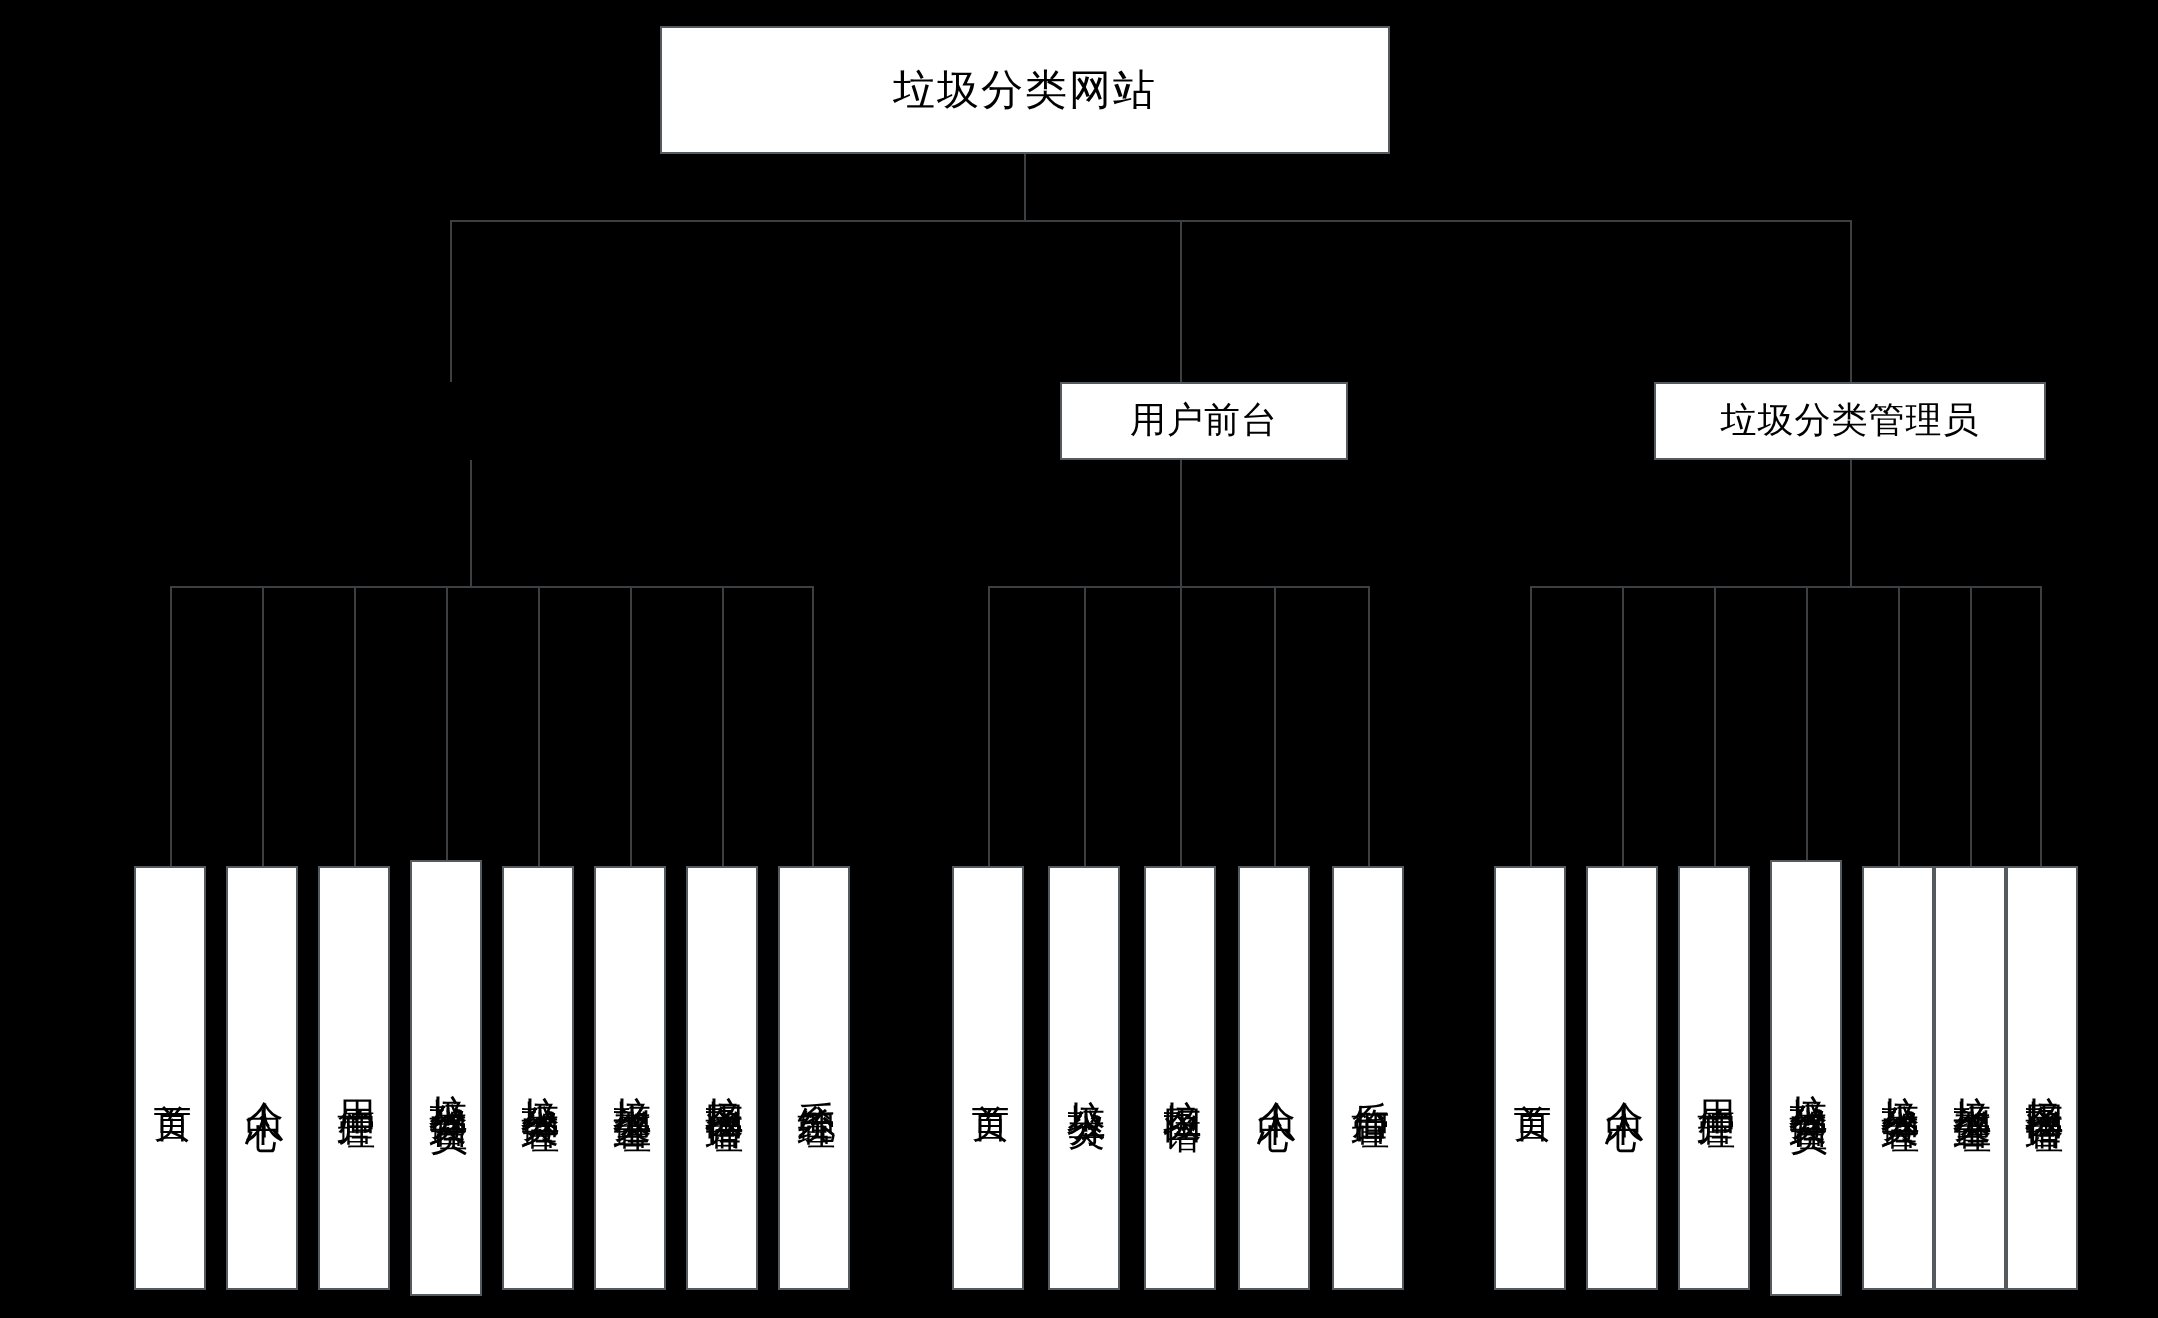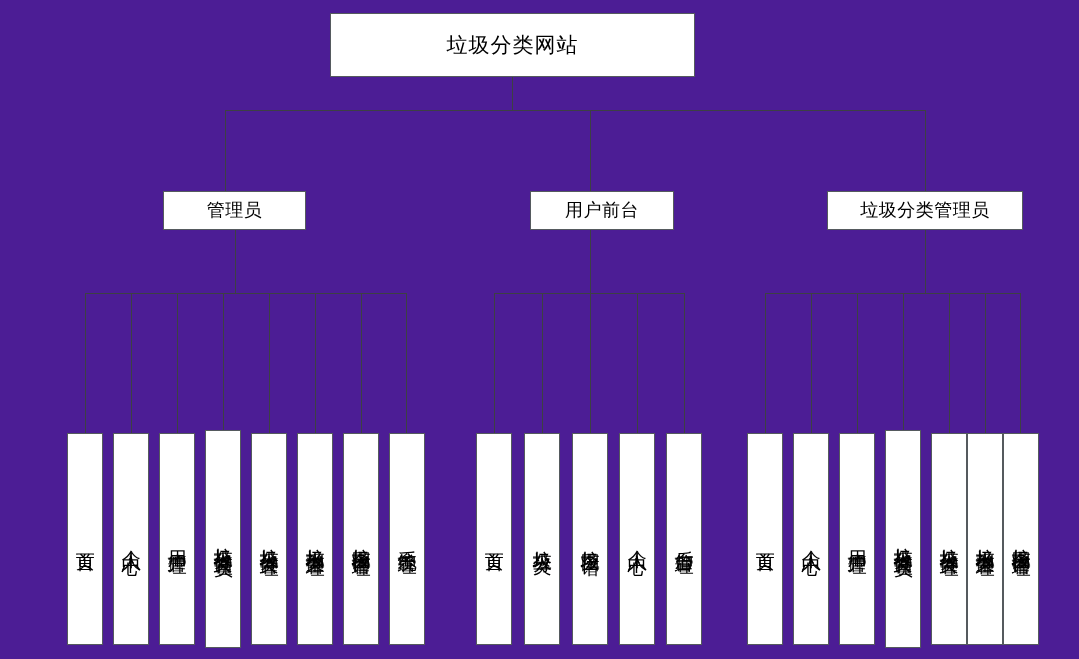"垃圾分类网站" #diagram { background: #4c1d95 -> #000000 }
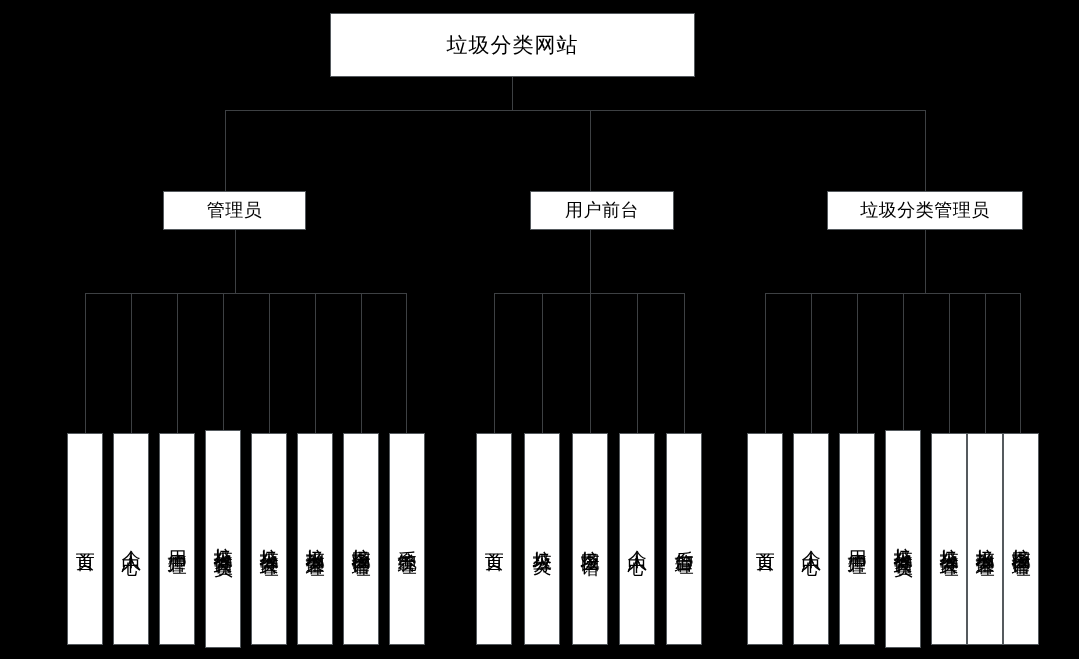"管理员" div.node { html: <div>管理员</div> -> none }
